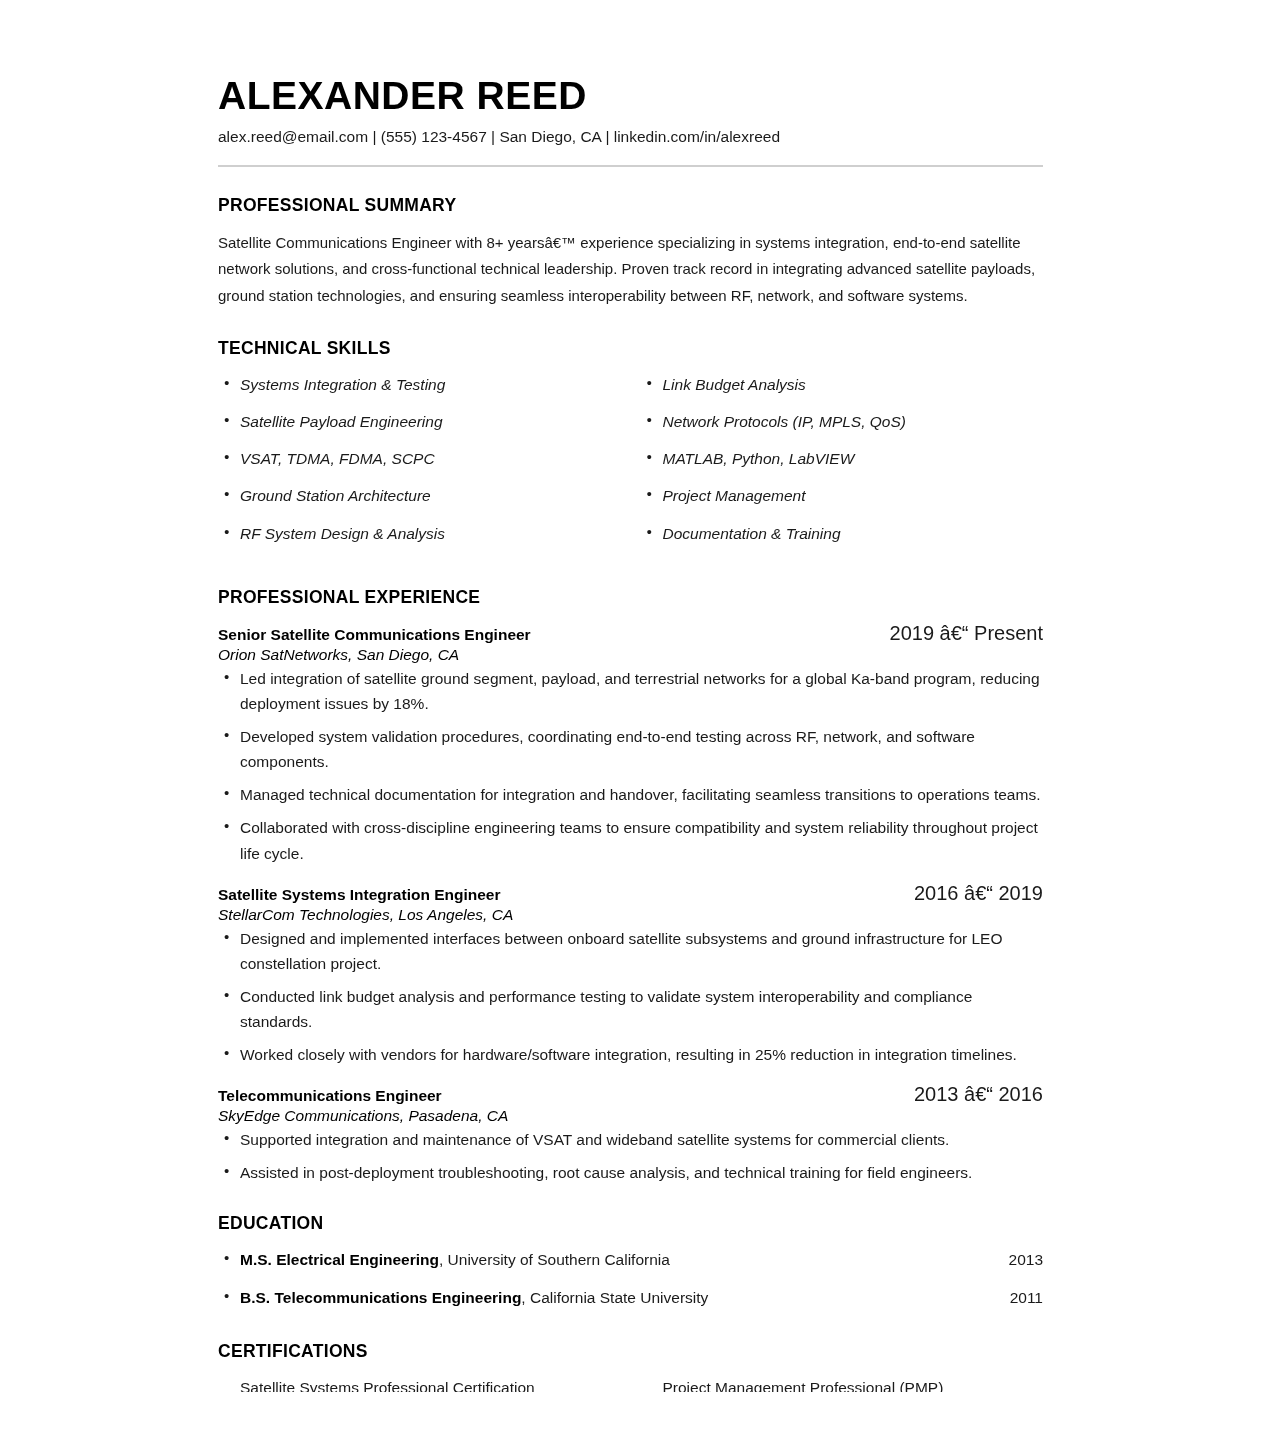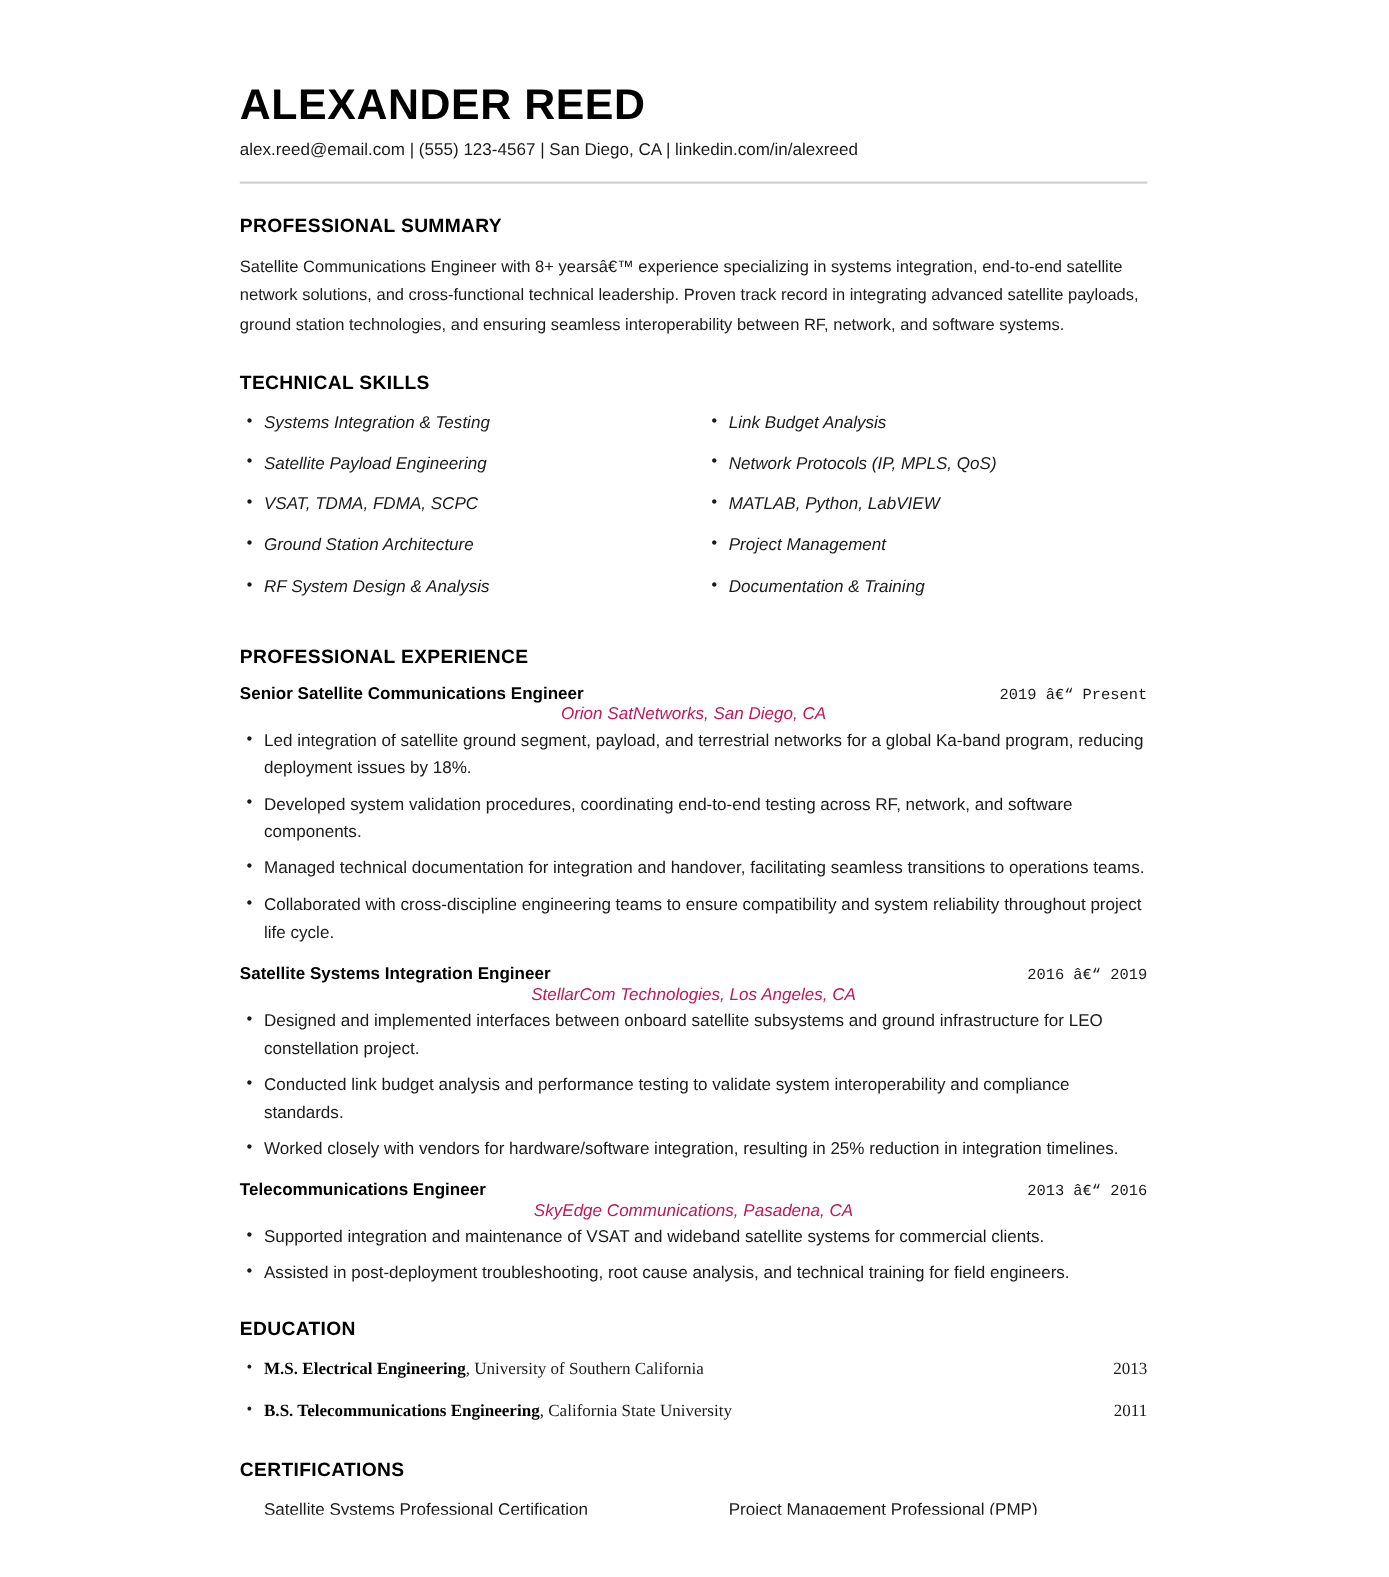"2019 â€“ Present" .job-dates { font-family: Liberation Mono, monospace -> none; font-size: 14px -> 20px }
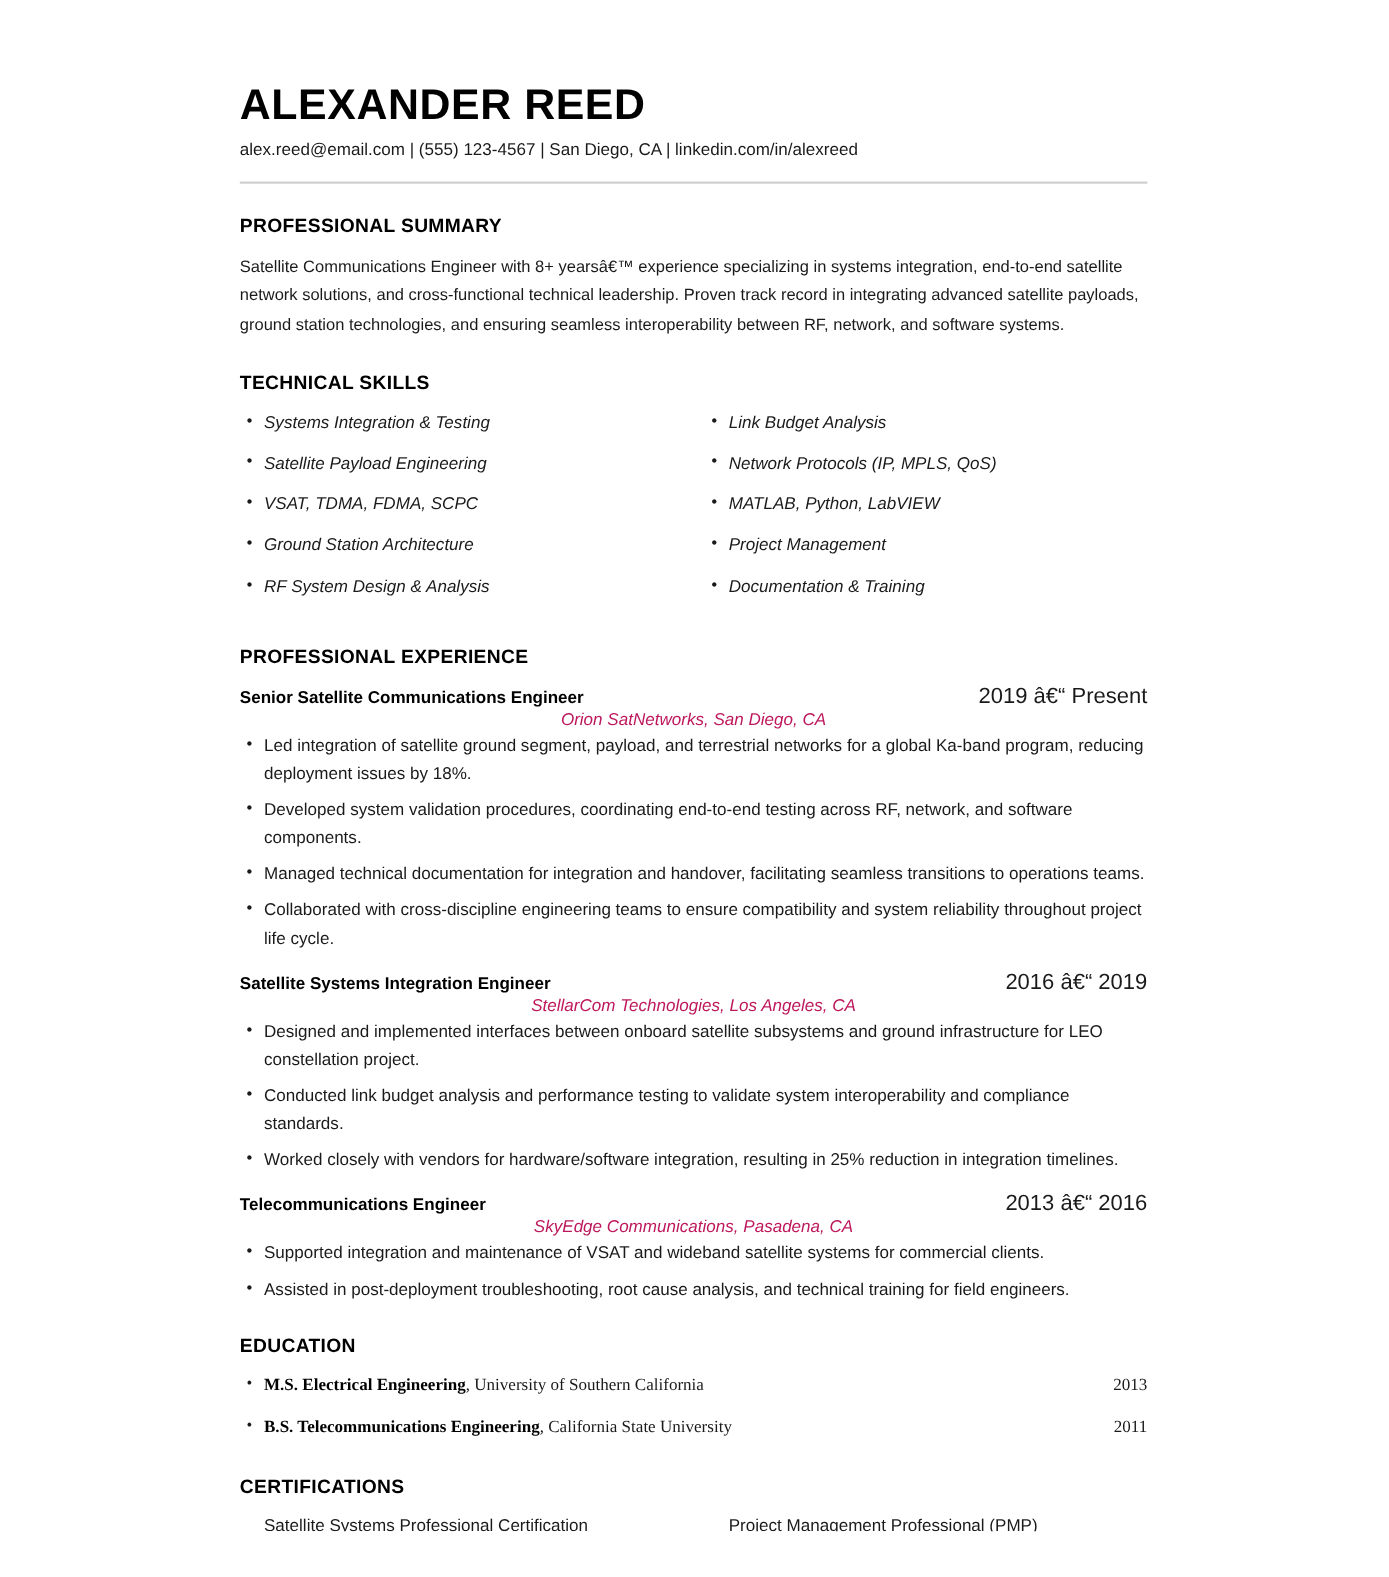"Orion SatNetworks, San Diego, CA" .job-company { color: #be185d -> #000000; text-align: center -> none }
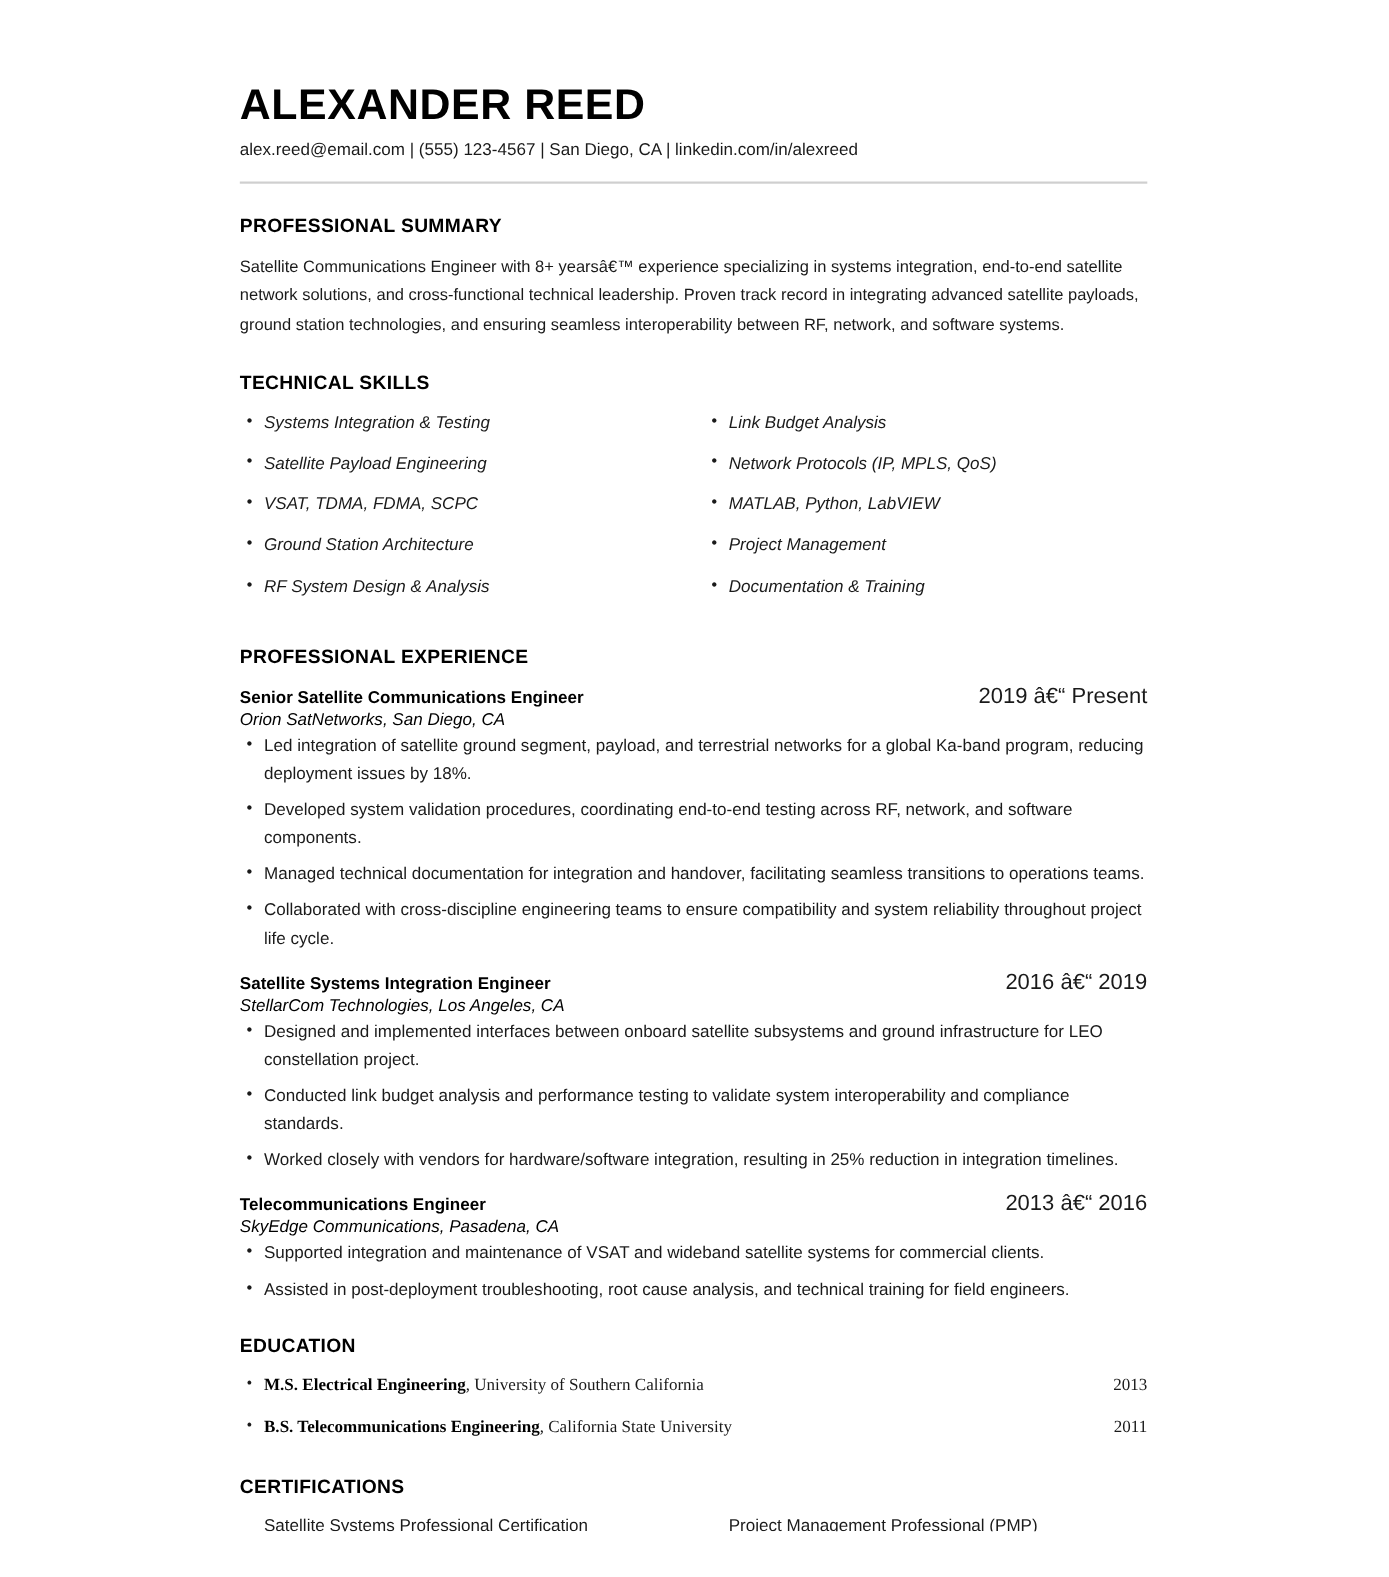"M.S. Electrical Engineering, University" ul.edu-list > li { font-family: Liberation Serif, serif -> none }
